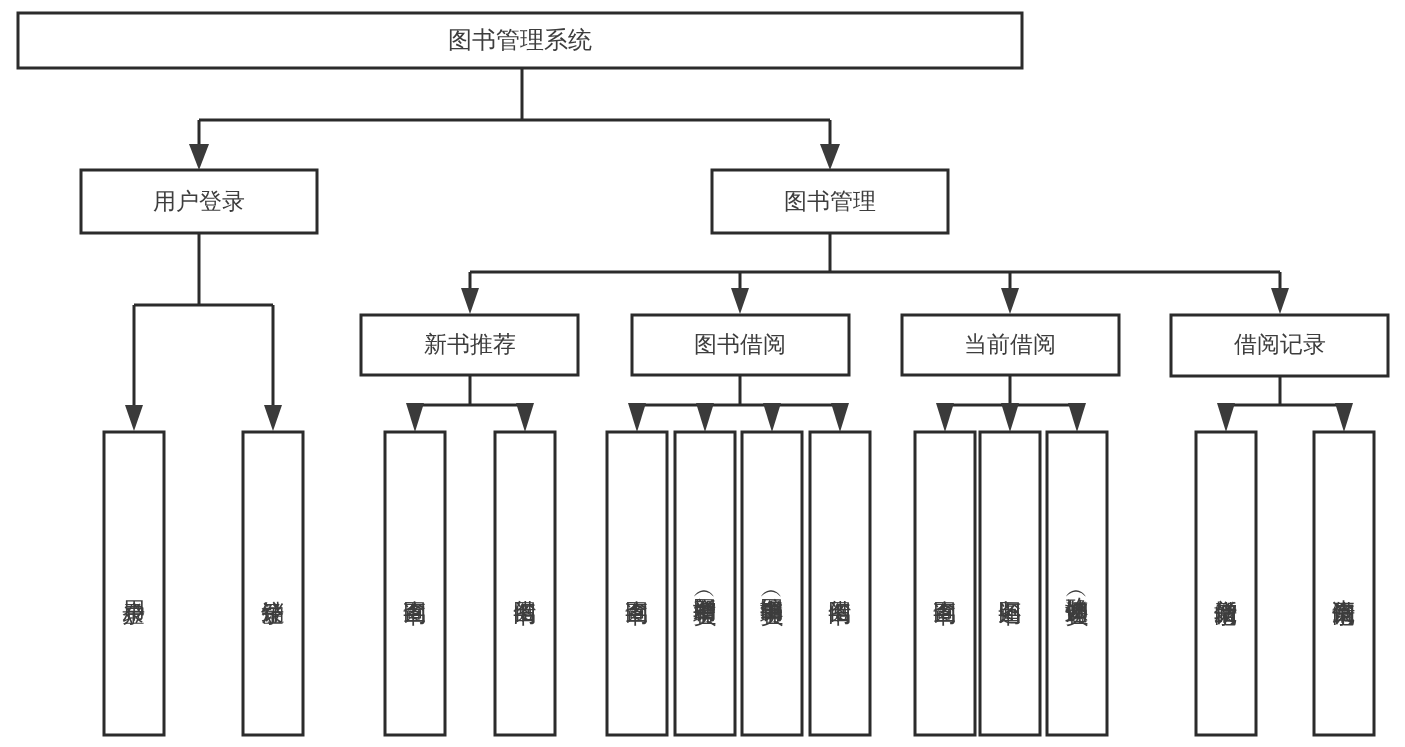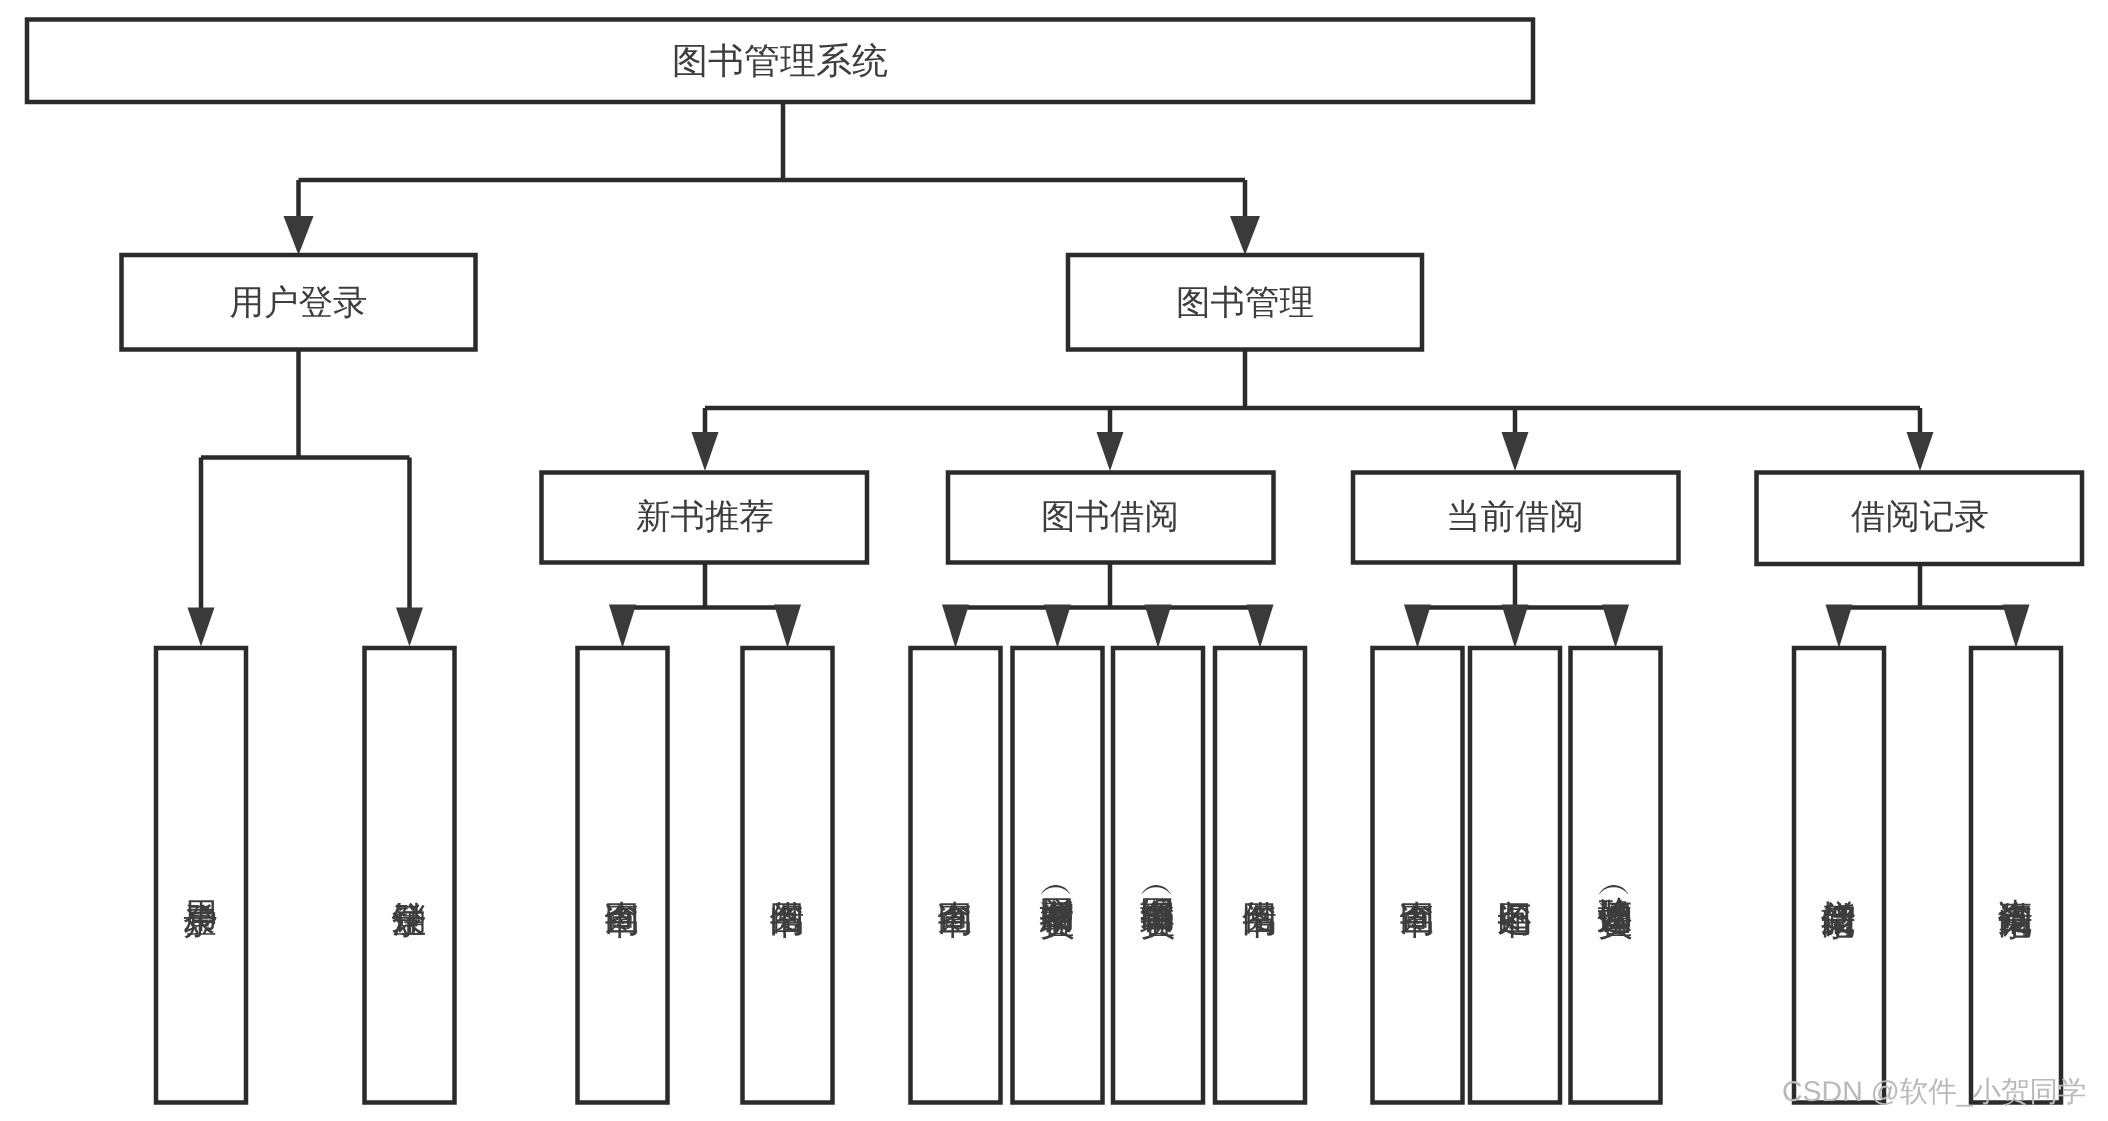"CSDN @软件_小贺同学" div.watermark { html: <div>CSDN @软件_小贺同学</div> -> none }
